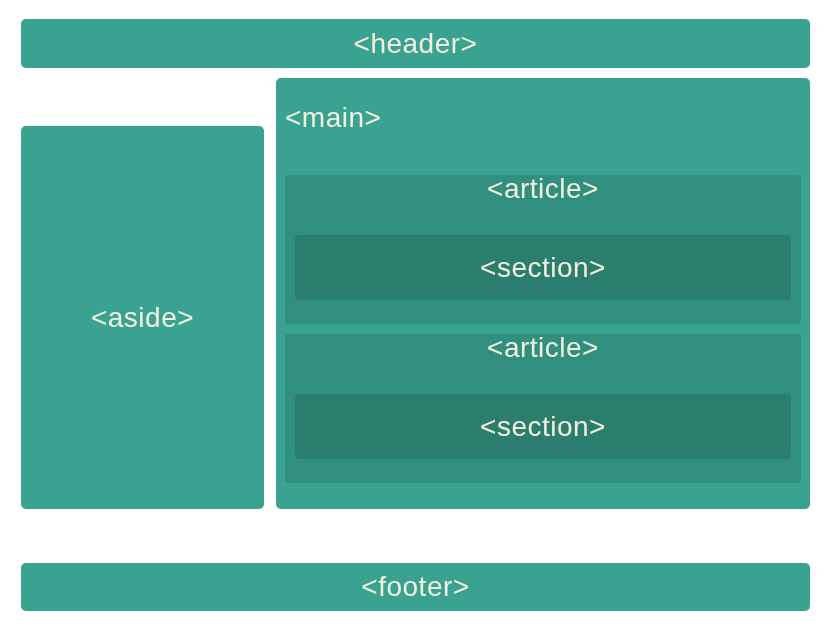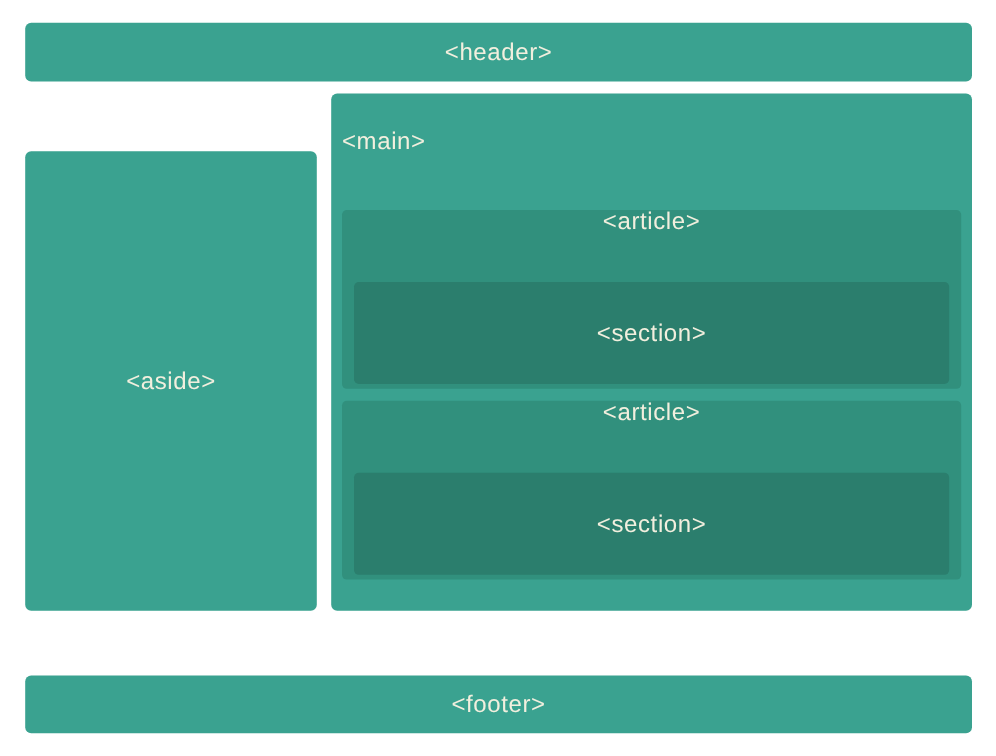"<header>" .label { font-size: 20px -> 28px }
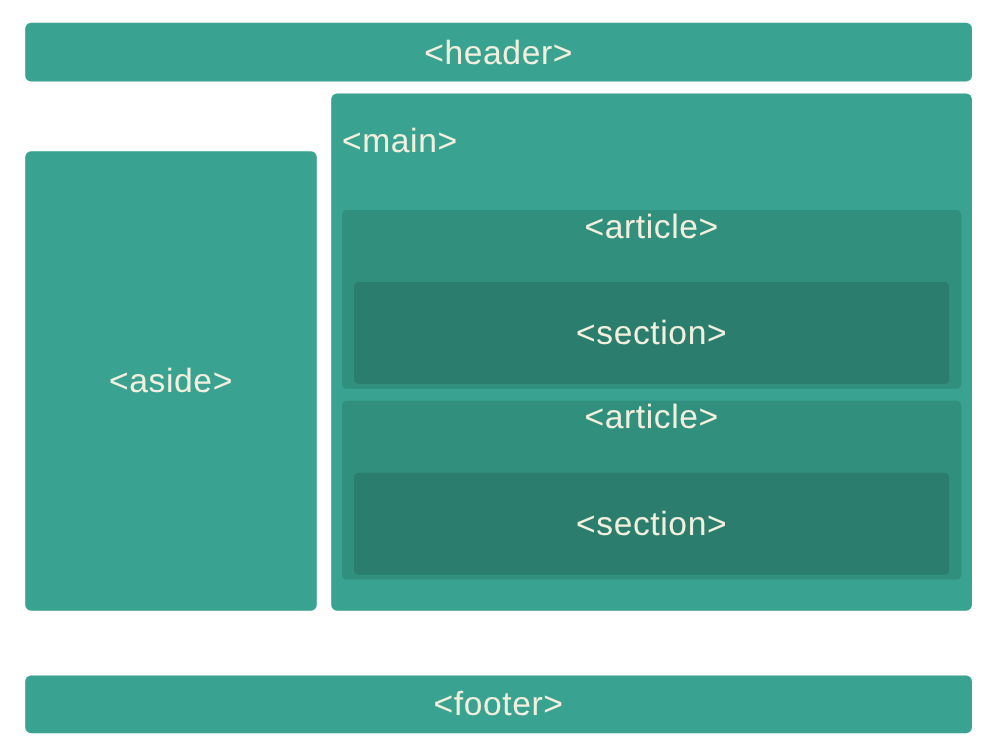"<section>" .section-box { height: 85px -> 65px }
